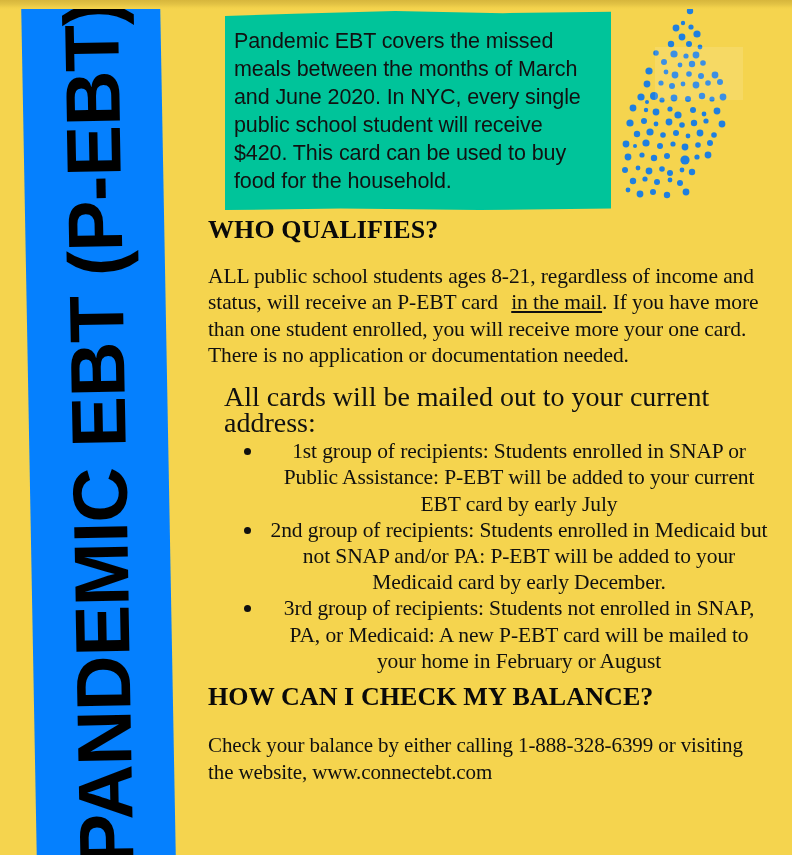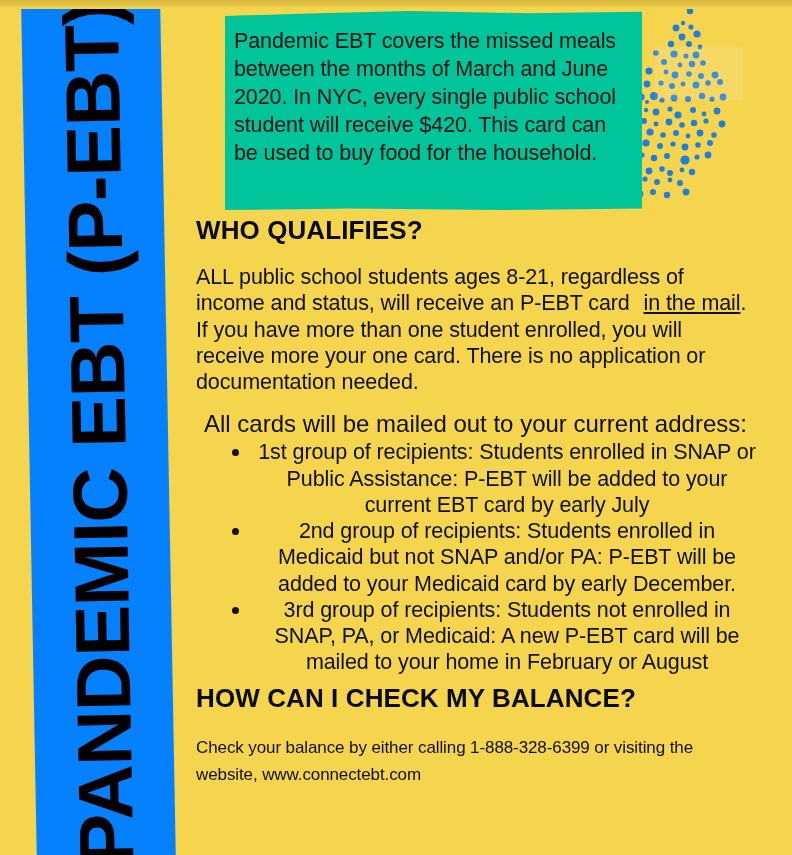"Pandemic EBT covers the missed" .callout { width: 417px -> 386px }
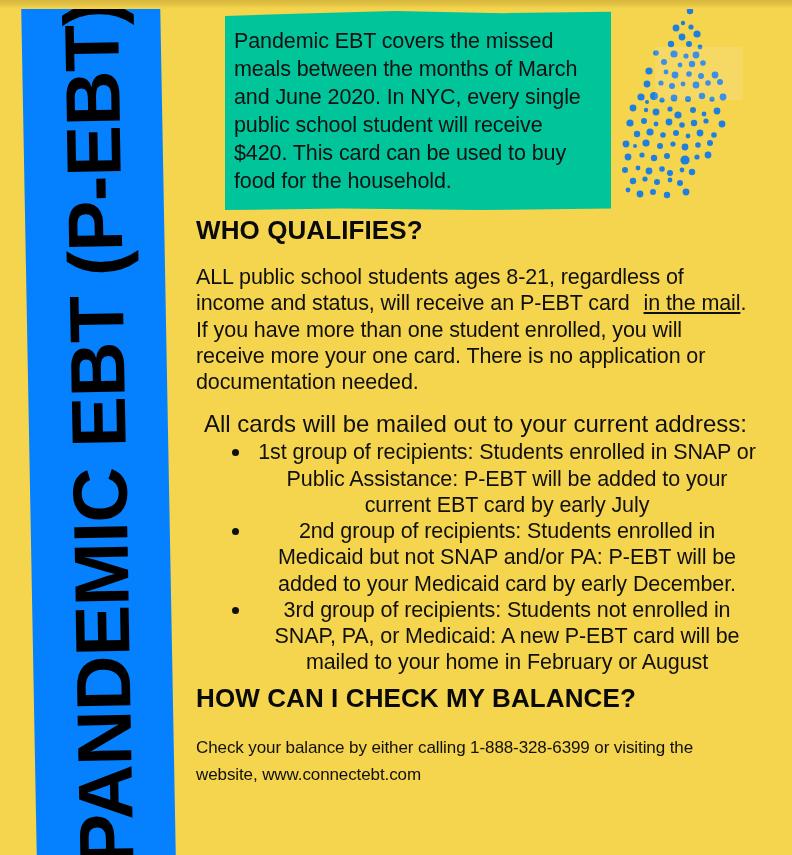"WHO QUALIFIES?" .content { font-family: none -> Liberation Serif, serif; left: 196px -> 208px }
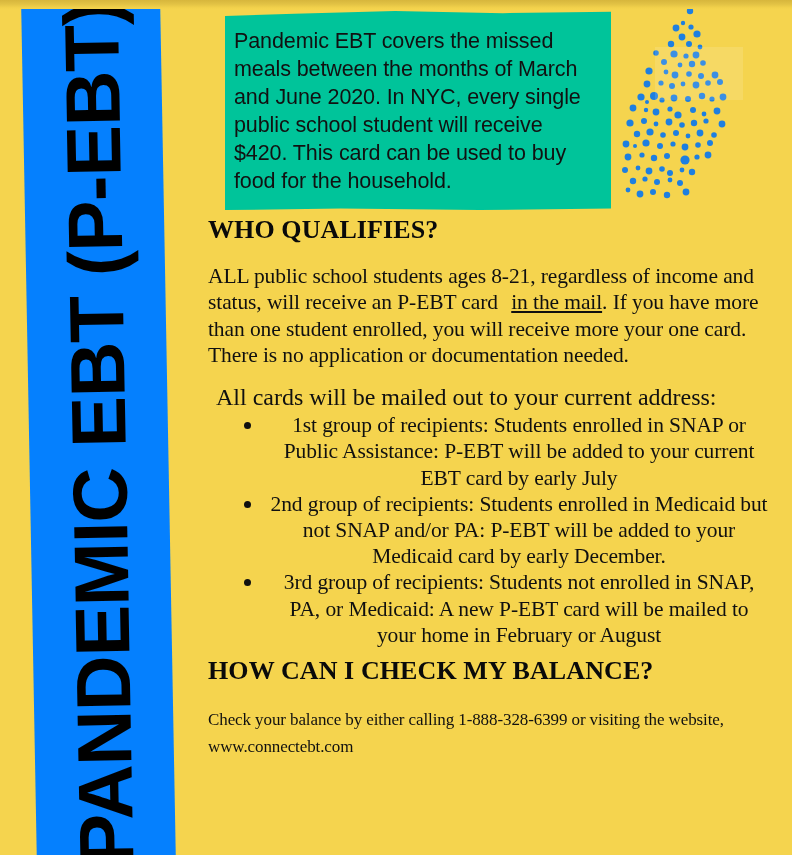"All cards will be mailed" p.lead-line { font-size: 24px -> 28px; margin: 16px 0 0 8px -> 16px 0 0 16px }
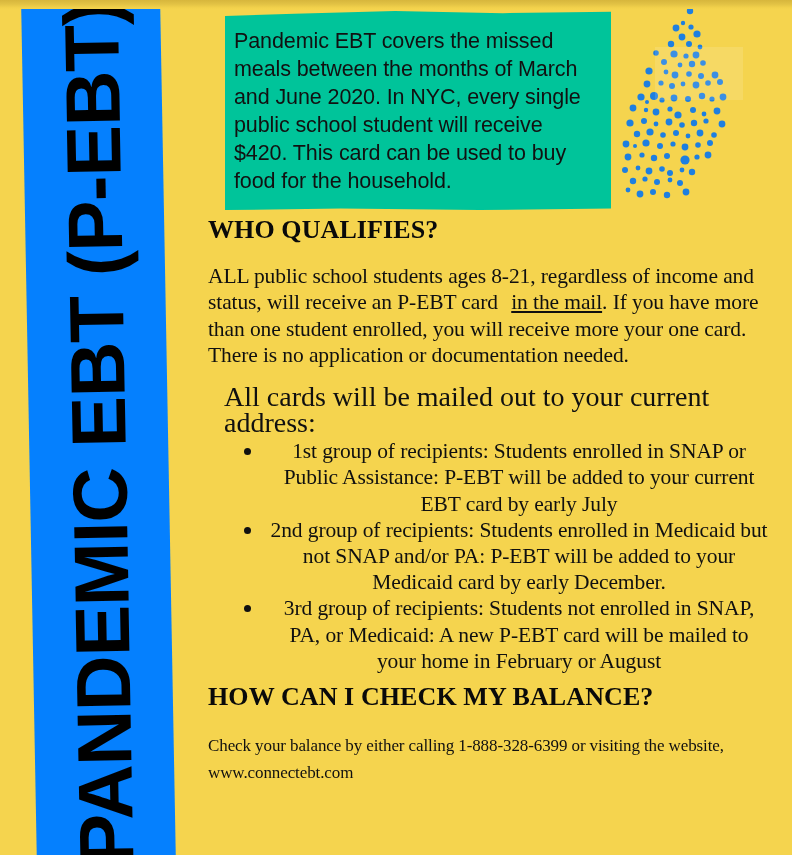"Check your balance by either" .balance-text { font-size: 17px -> 21px }
